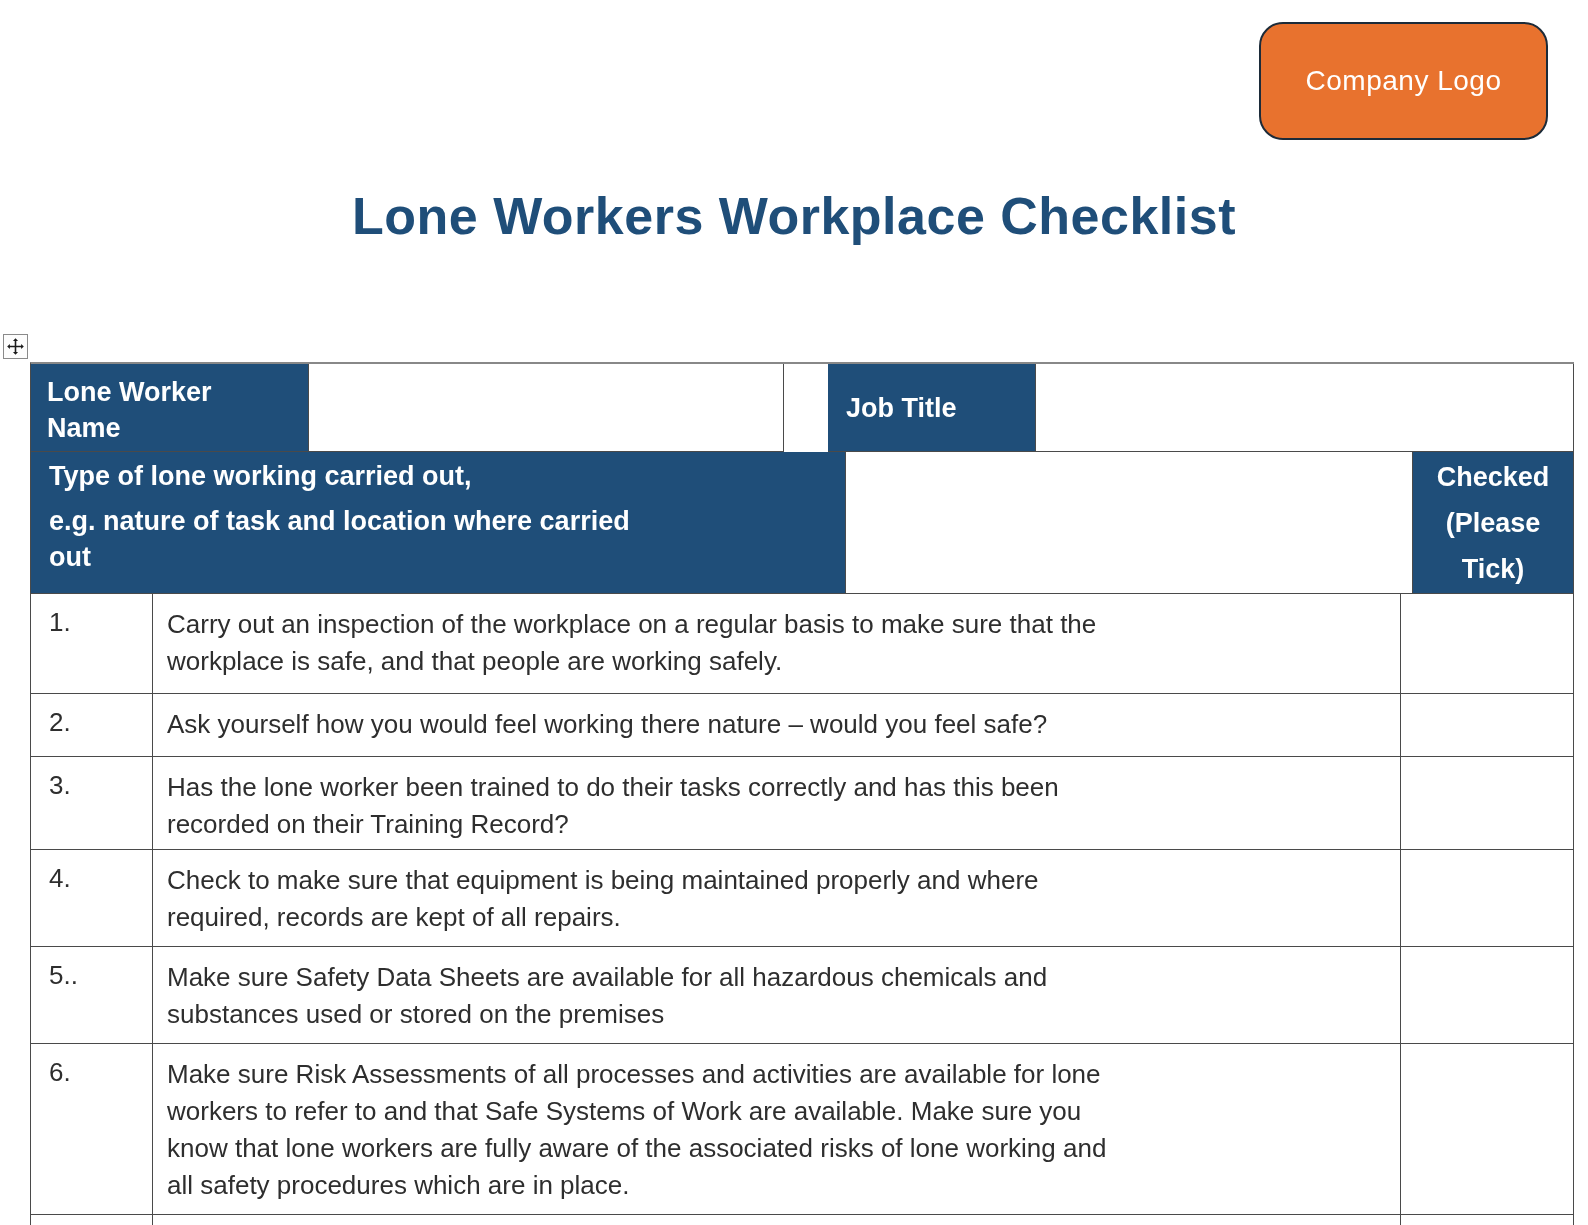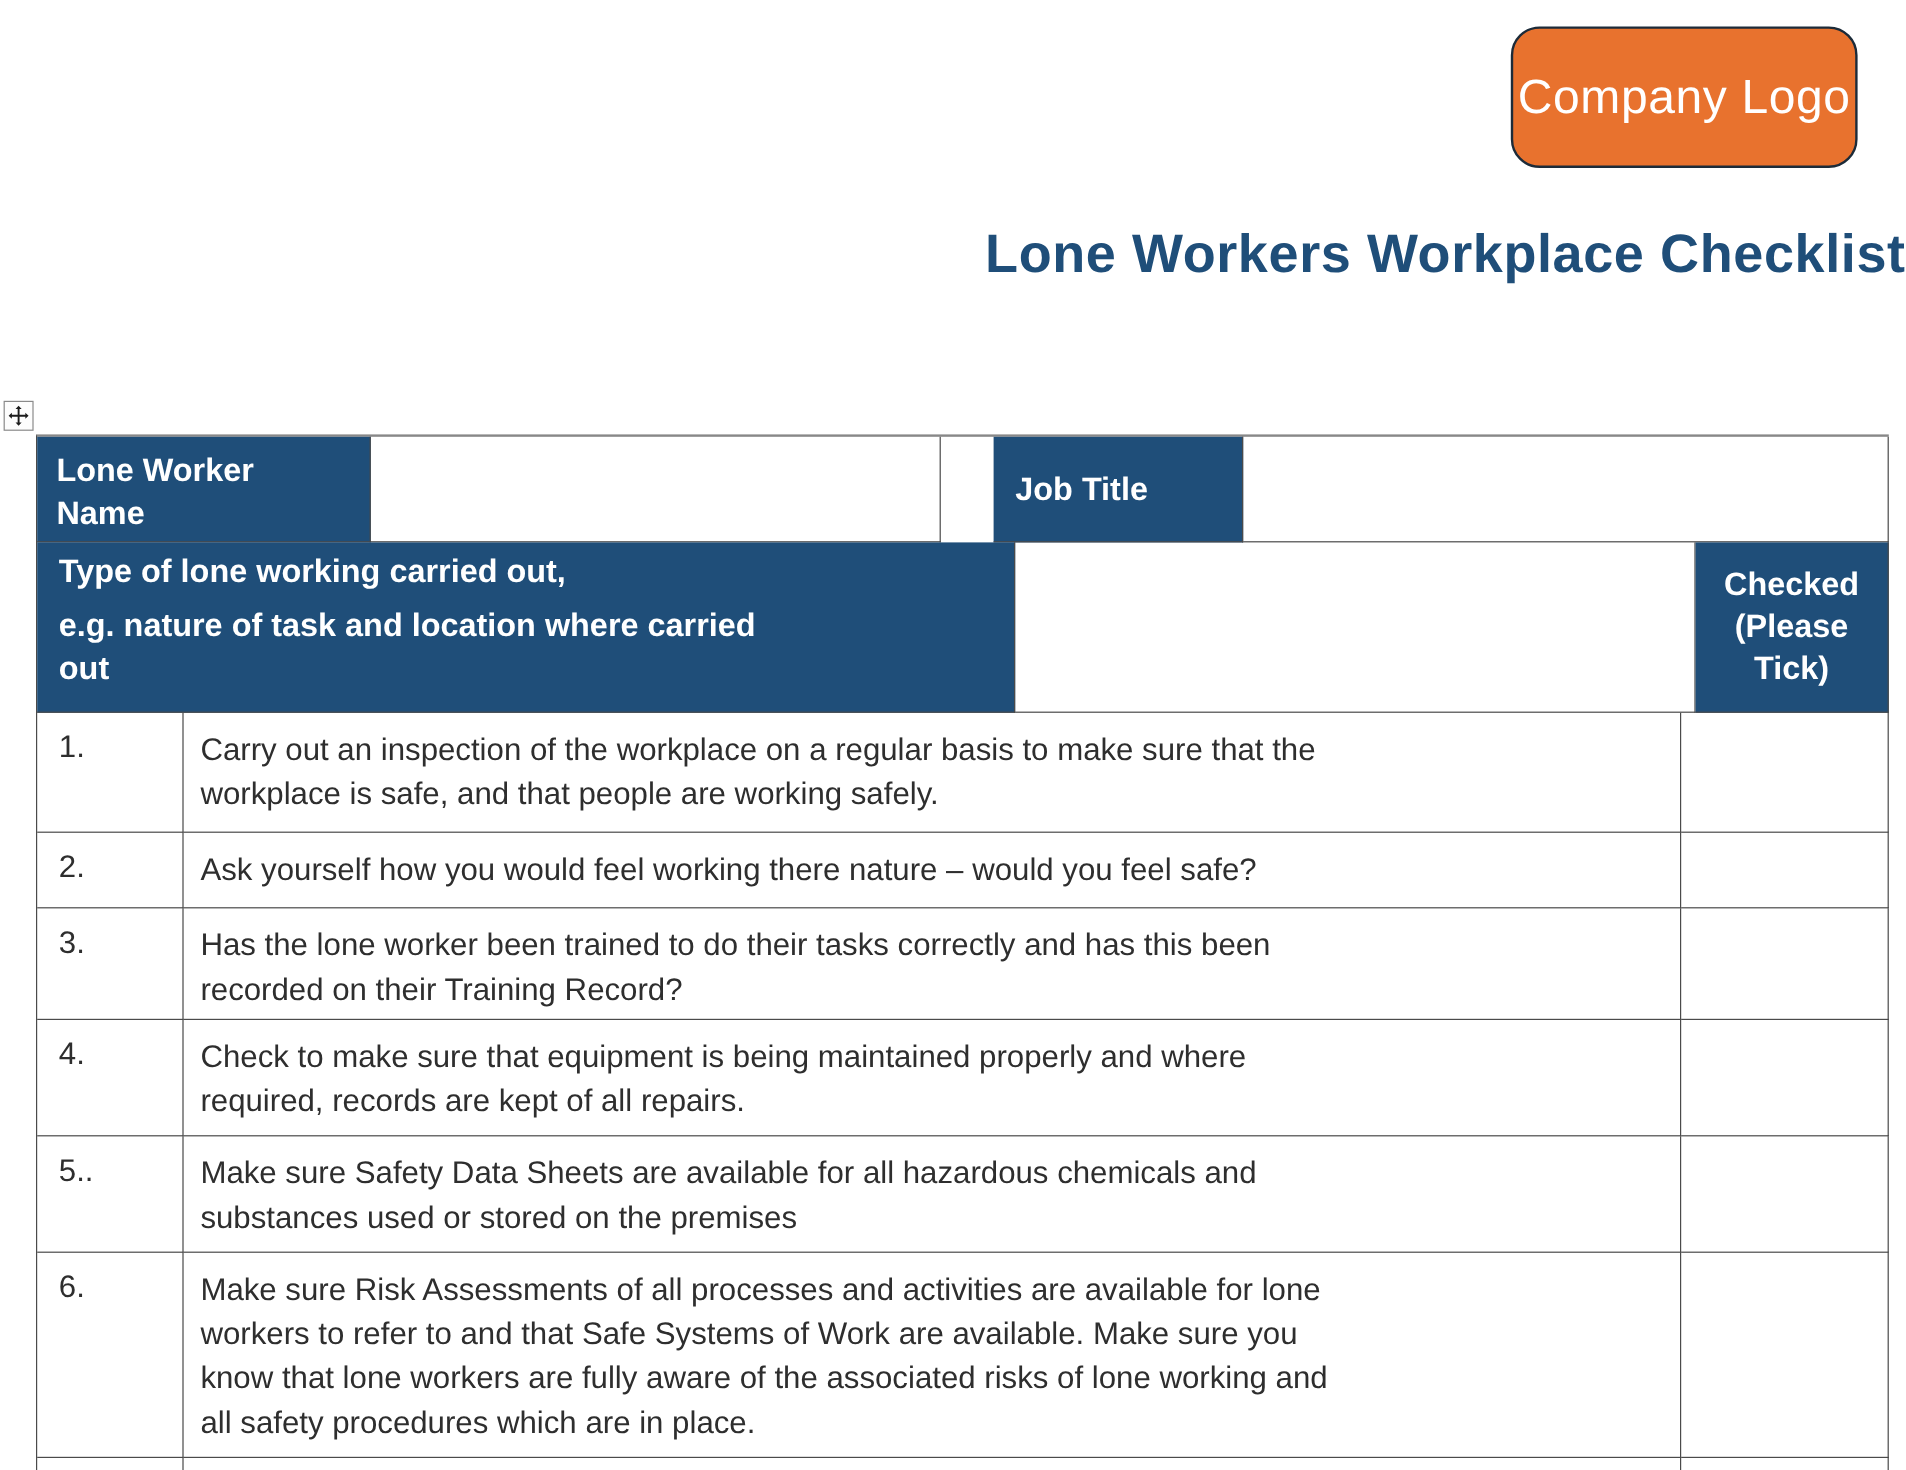"Company Logo" #logo { font-size: 40px -> 28px }
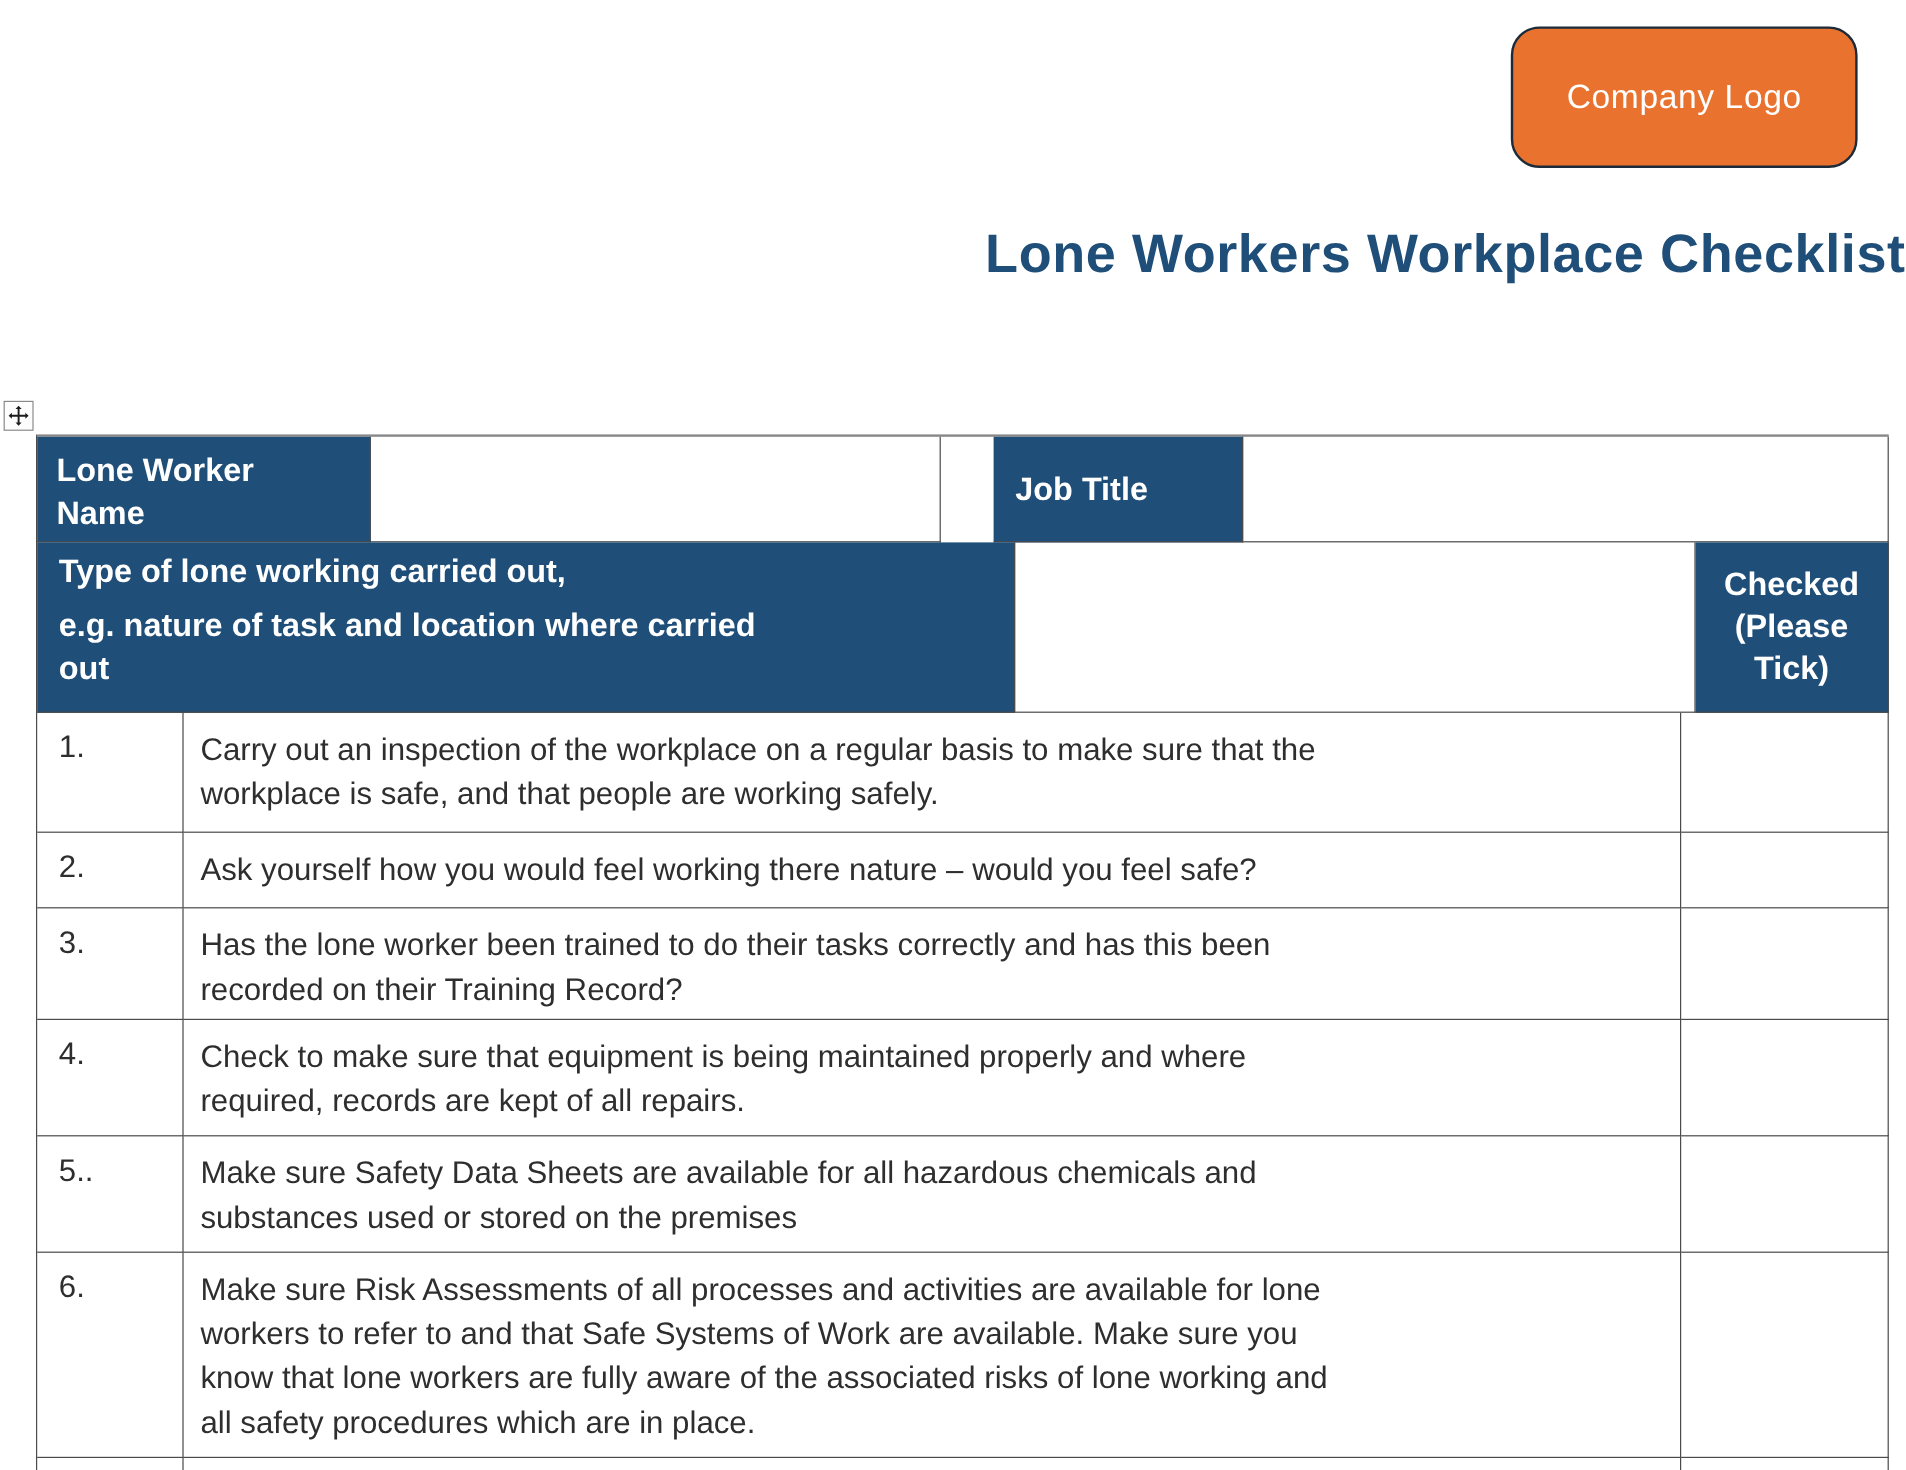"Lone Workers Workplace Checklist" #doc-title { font-size: 45px -> 52px; text-align: right -> center }
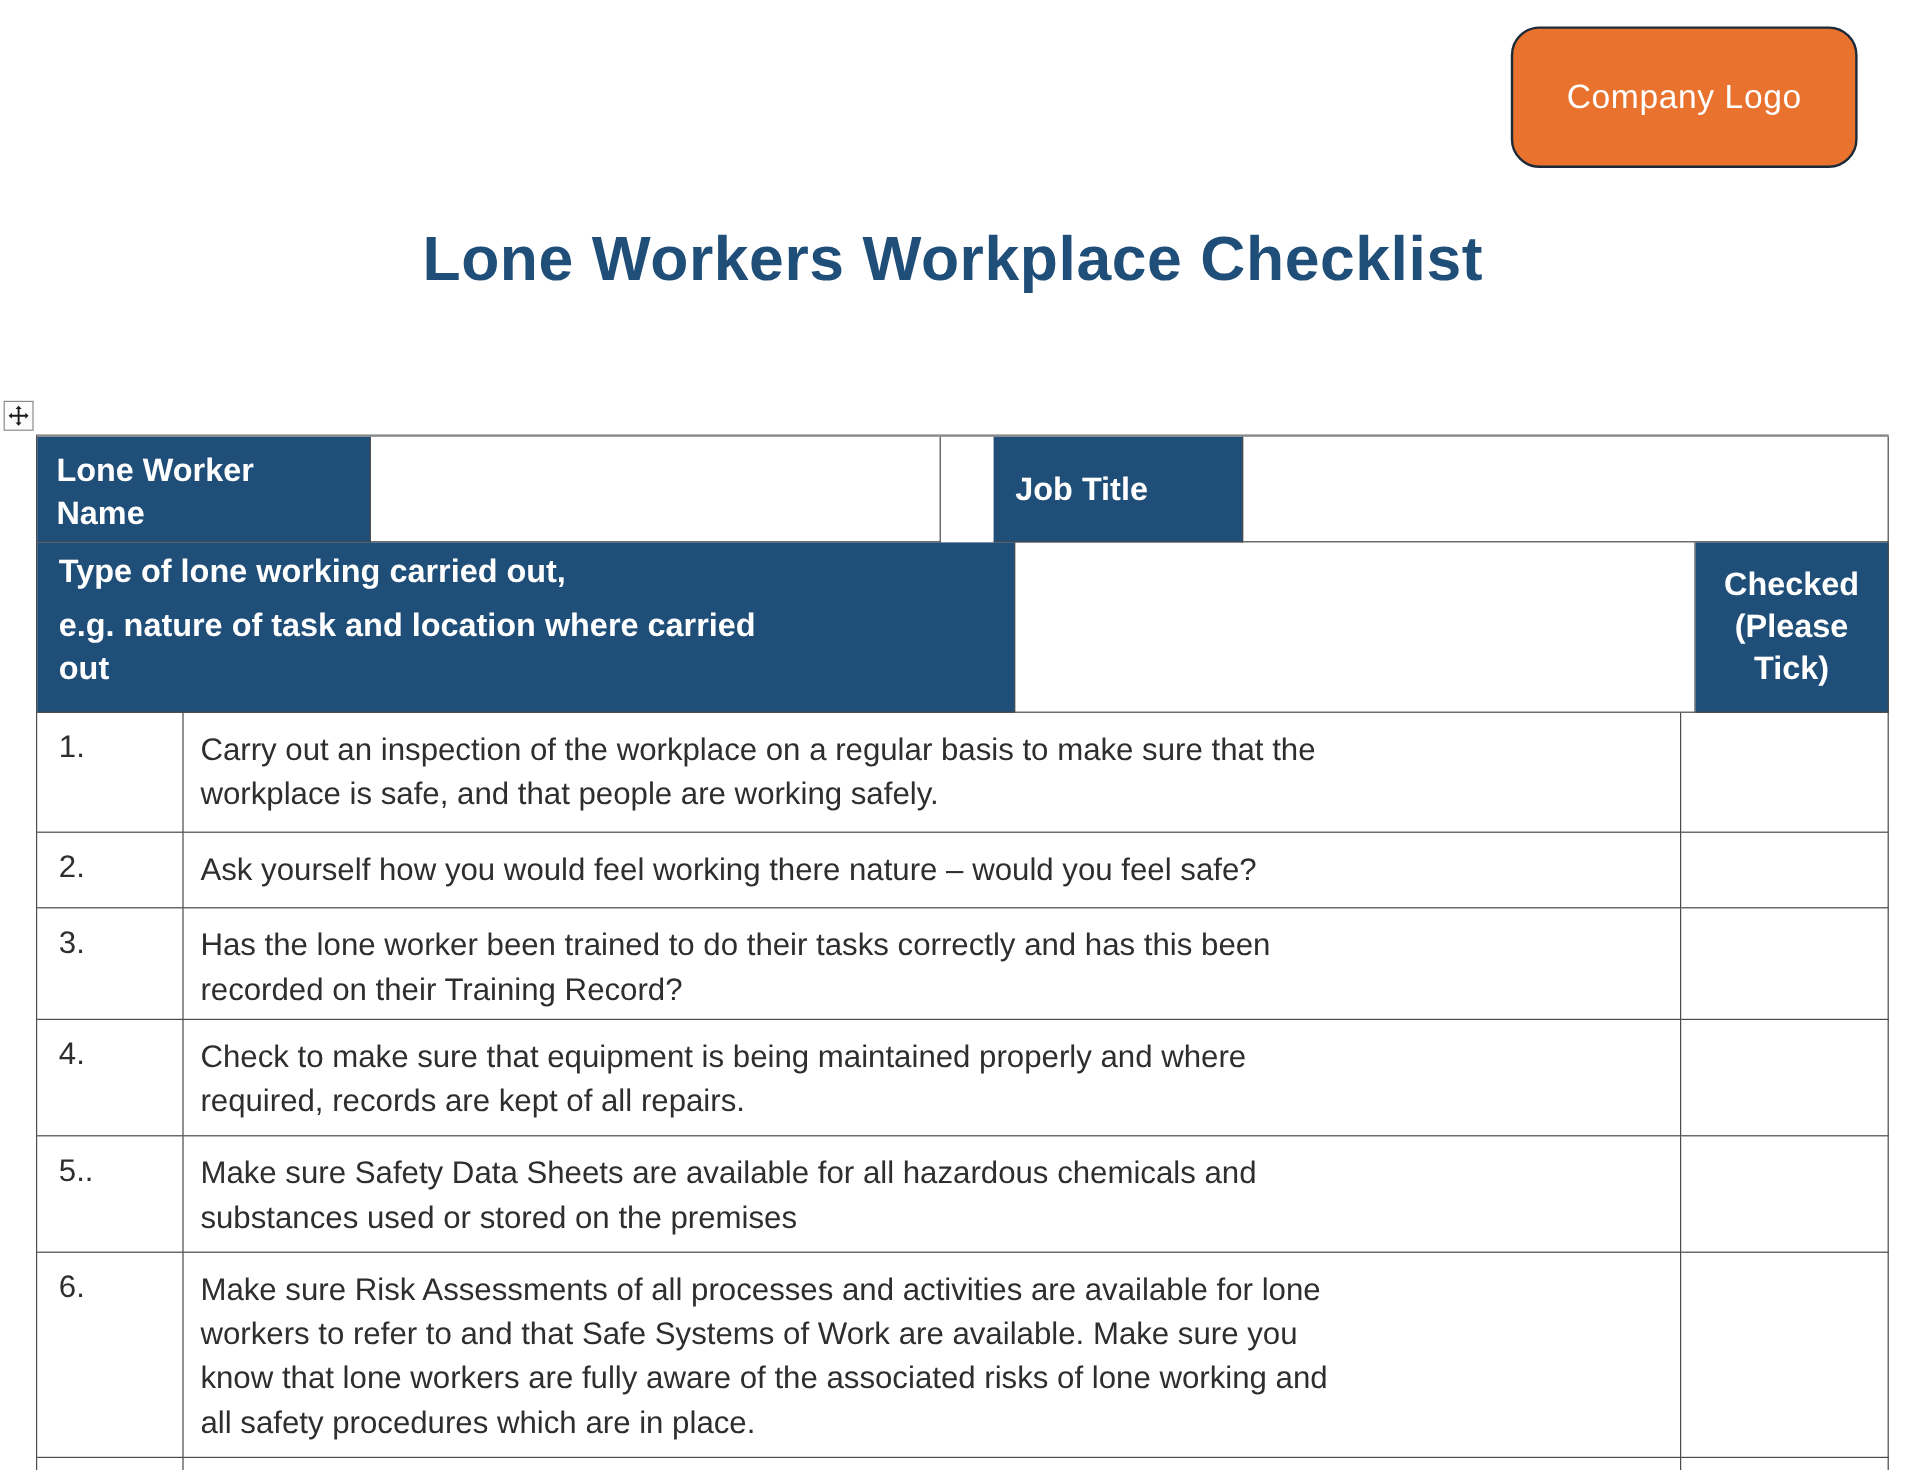"Checked" .c-checked-label { line-height: 35px -> 46px }
